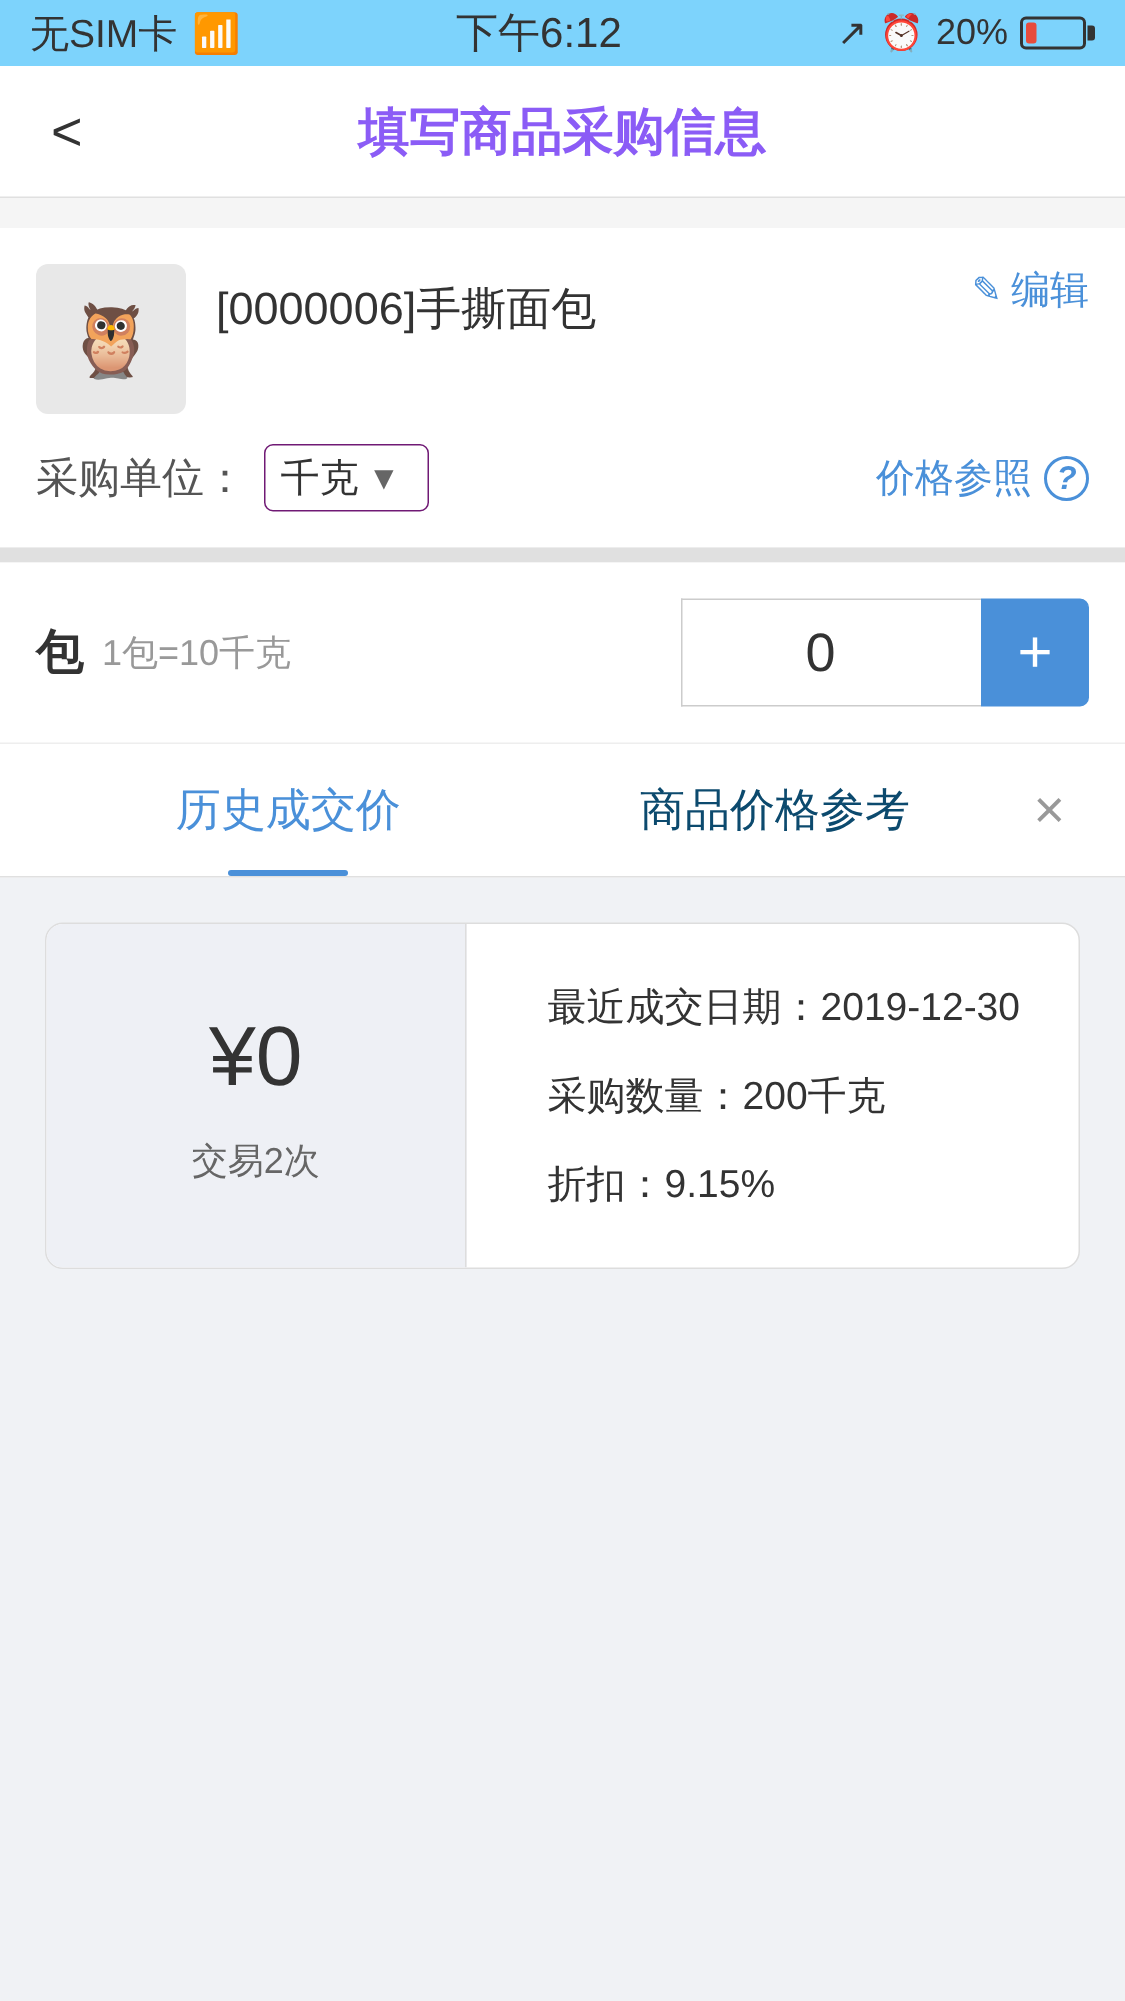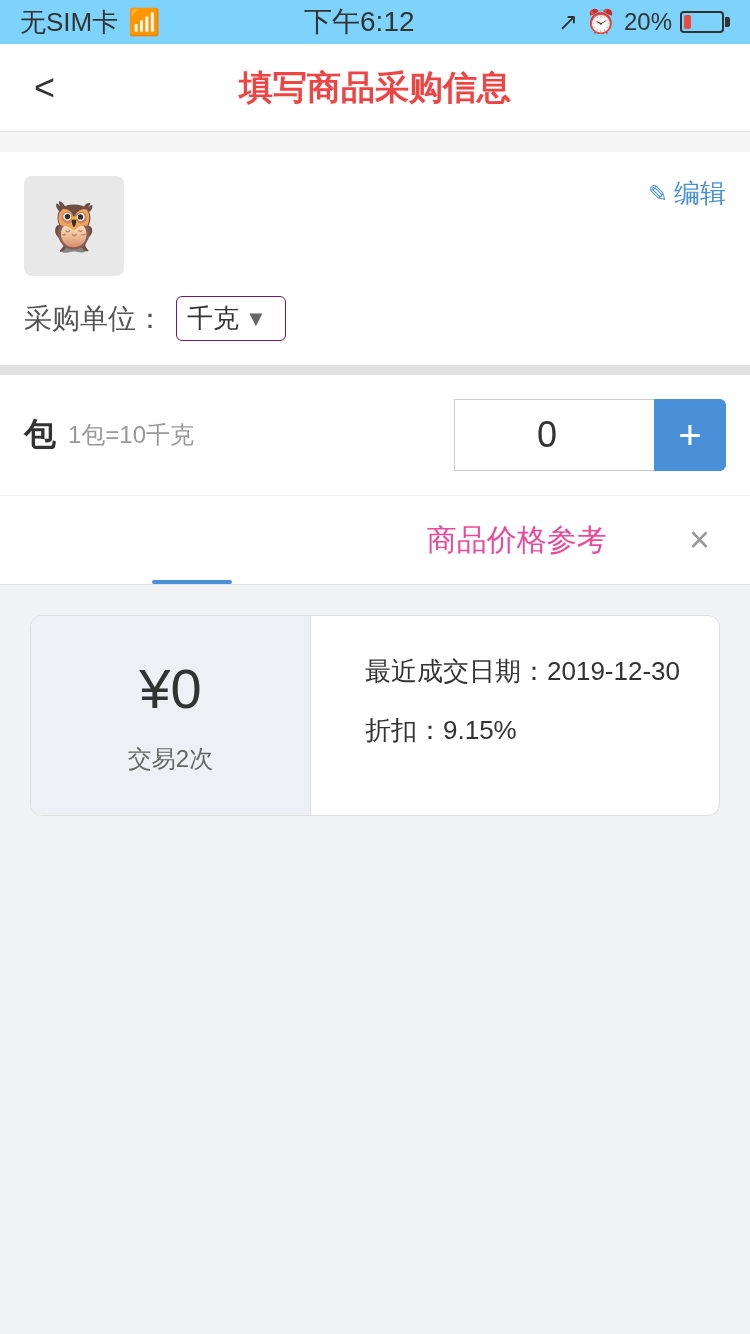"填写商品采购信息" .nav-title { color: #ef4444 -> #8b5cf6 }
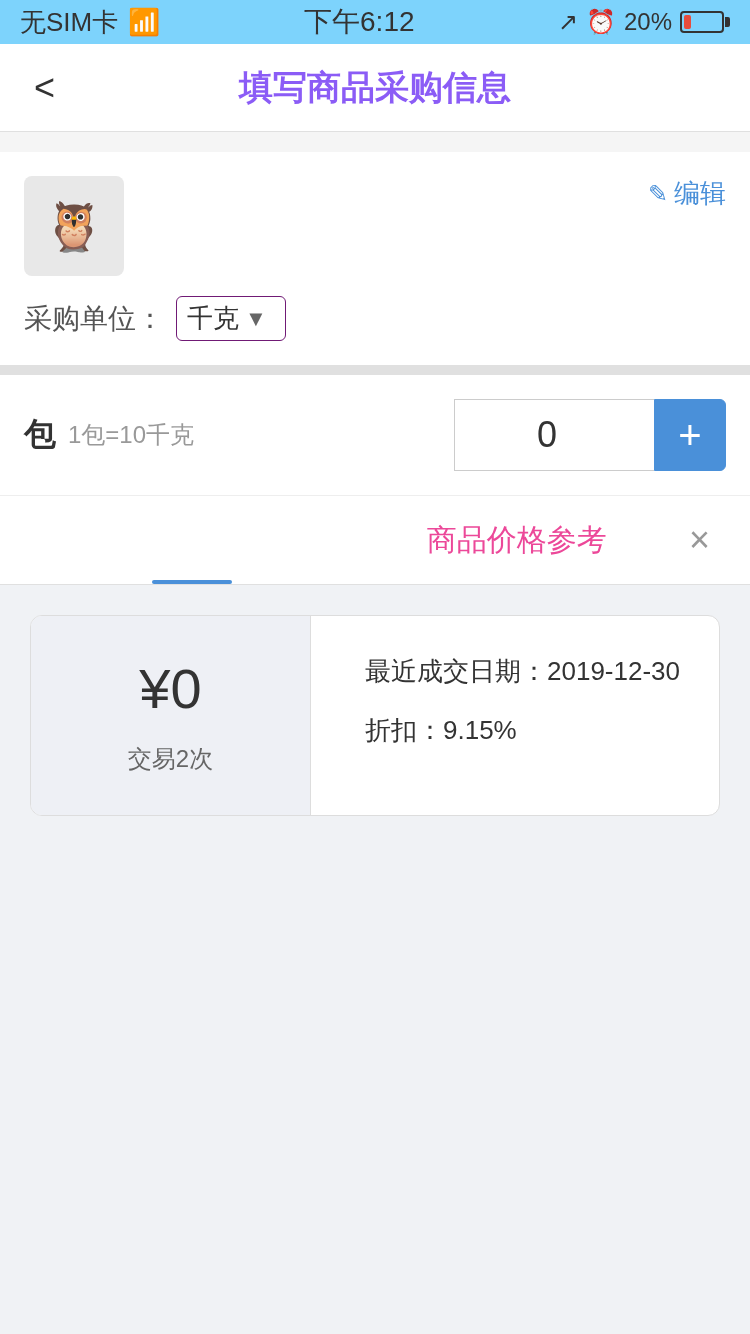"[0000006]手撕面包" span.product-name { html: none -> <span>[0000006]手撕面包</span> }
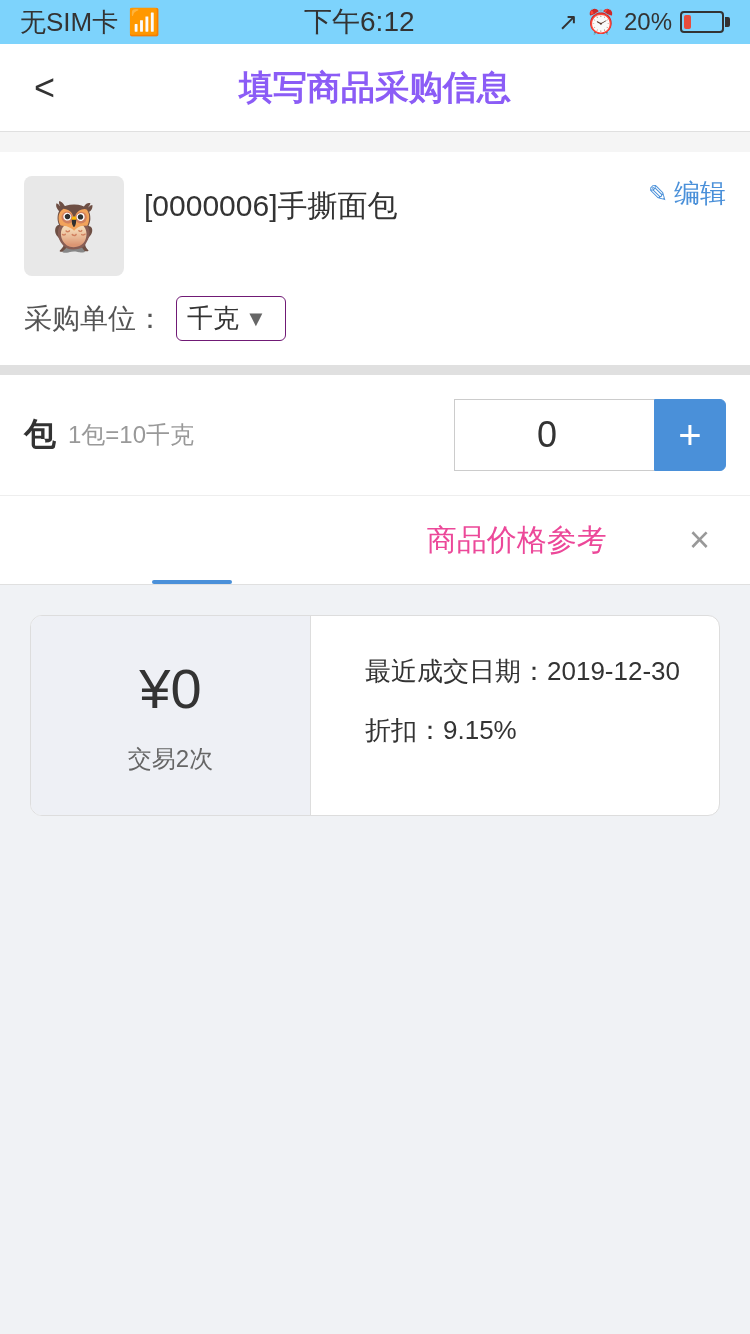"价格参照" div.price-ref { html: none -> <div> <span>价格参照</span> <div>?</div> </div> }
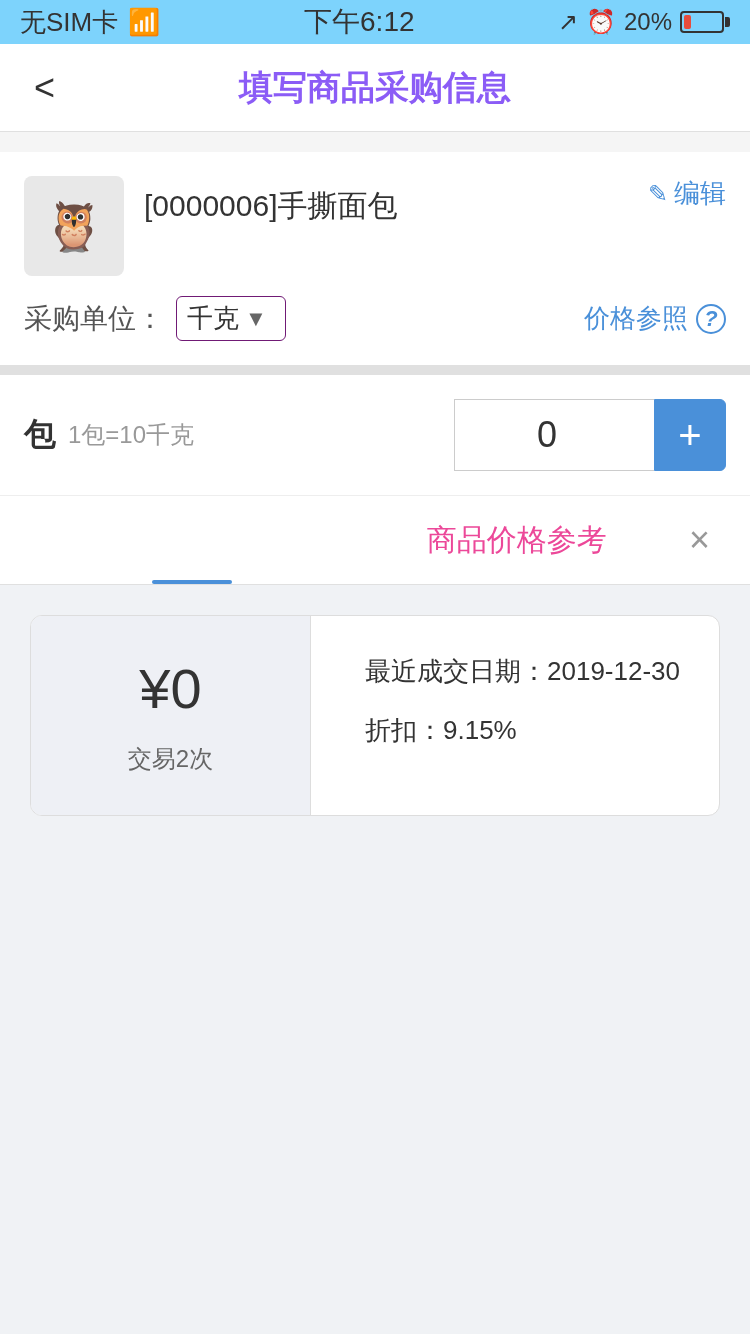"历史成交价" span { html: none -> <span>历史成交价</span> }
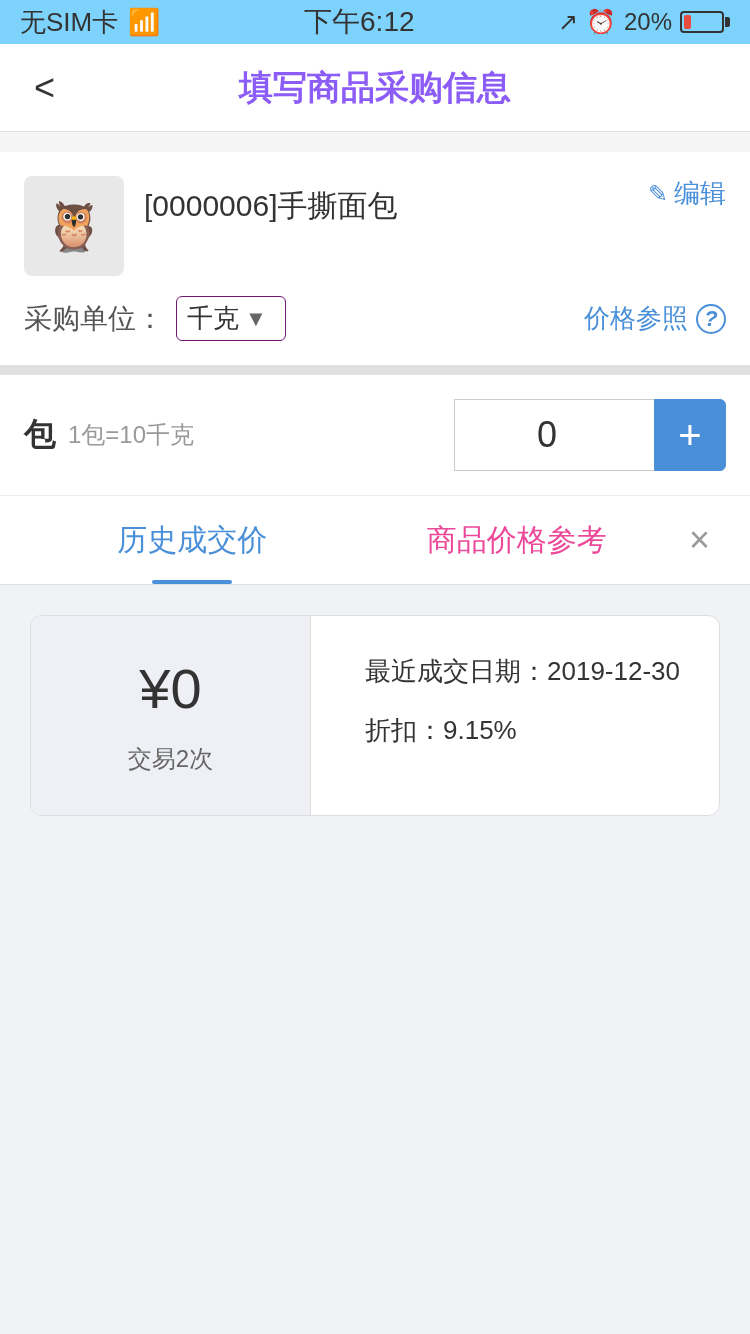"商品价格参考" .tab-item { color: #ec4899 -> #0c4a6e }
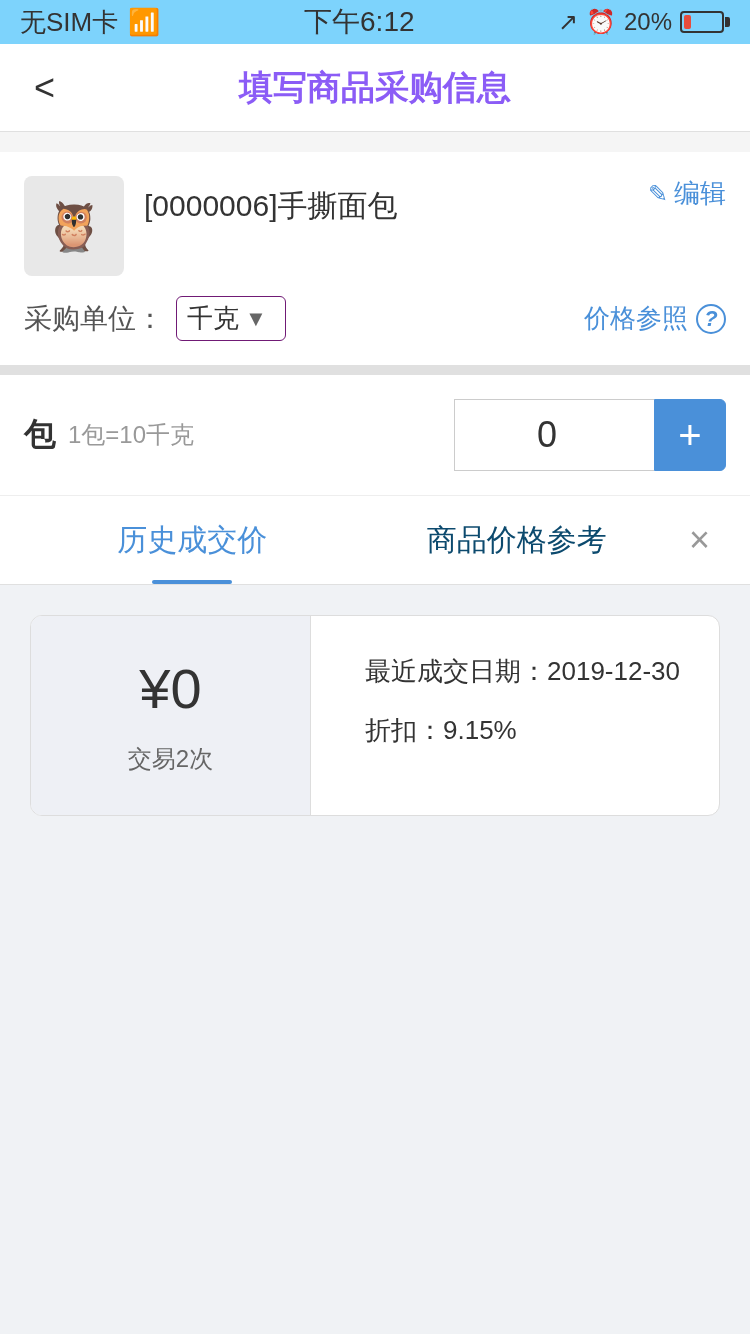"采购数量：200千克" div.detail-row { html: none -> <div> <span>采购数量：</span><span>200千克</span> </div> }
